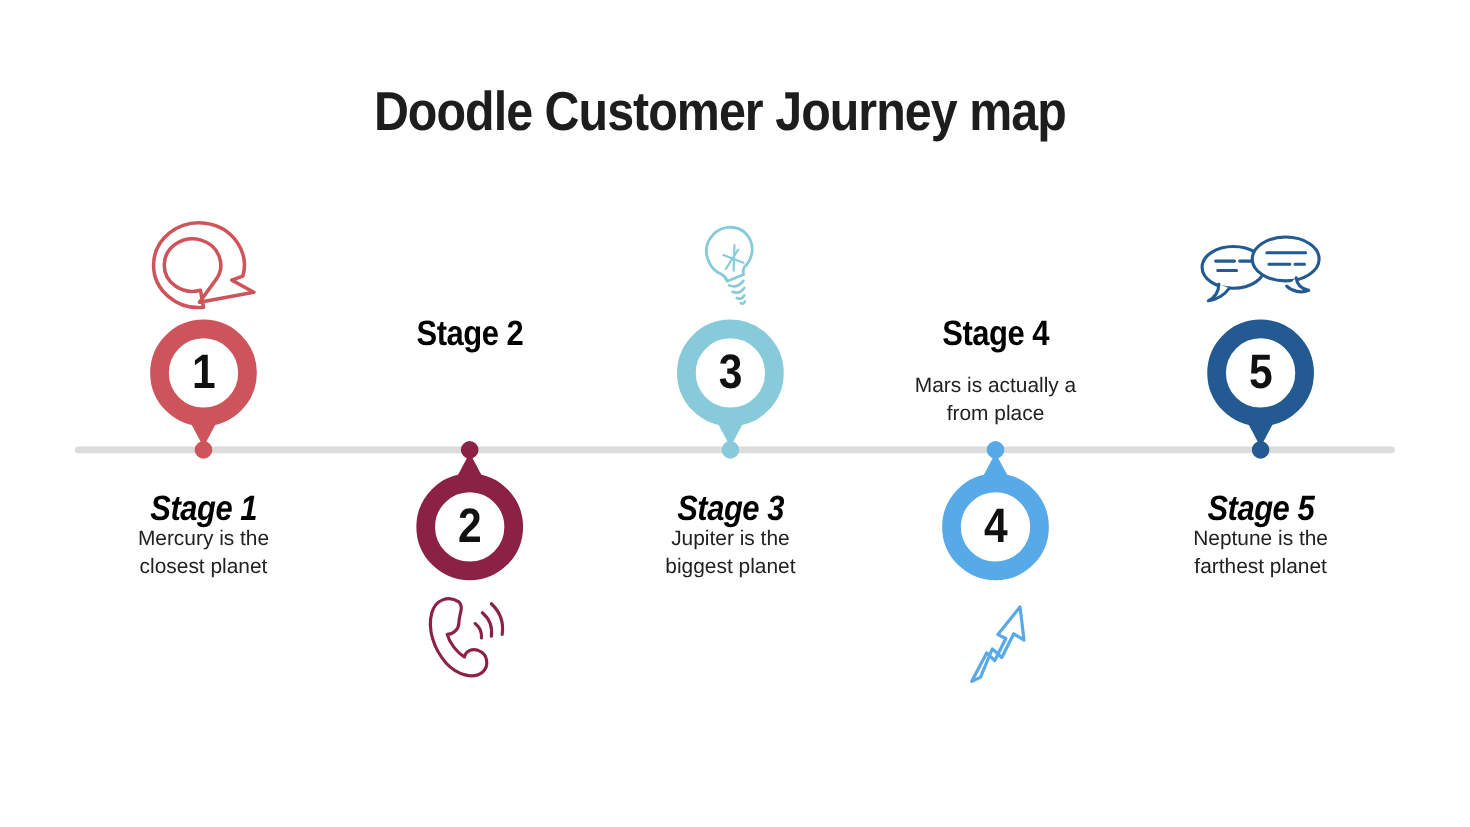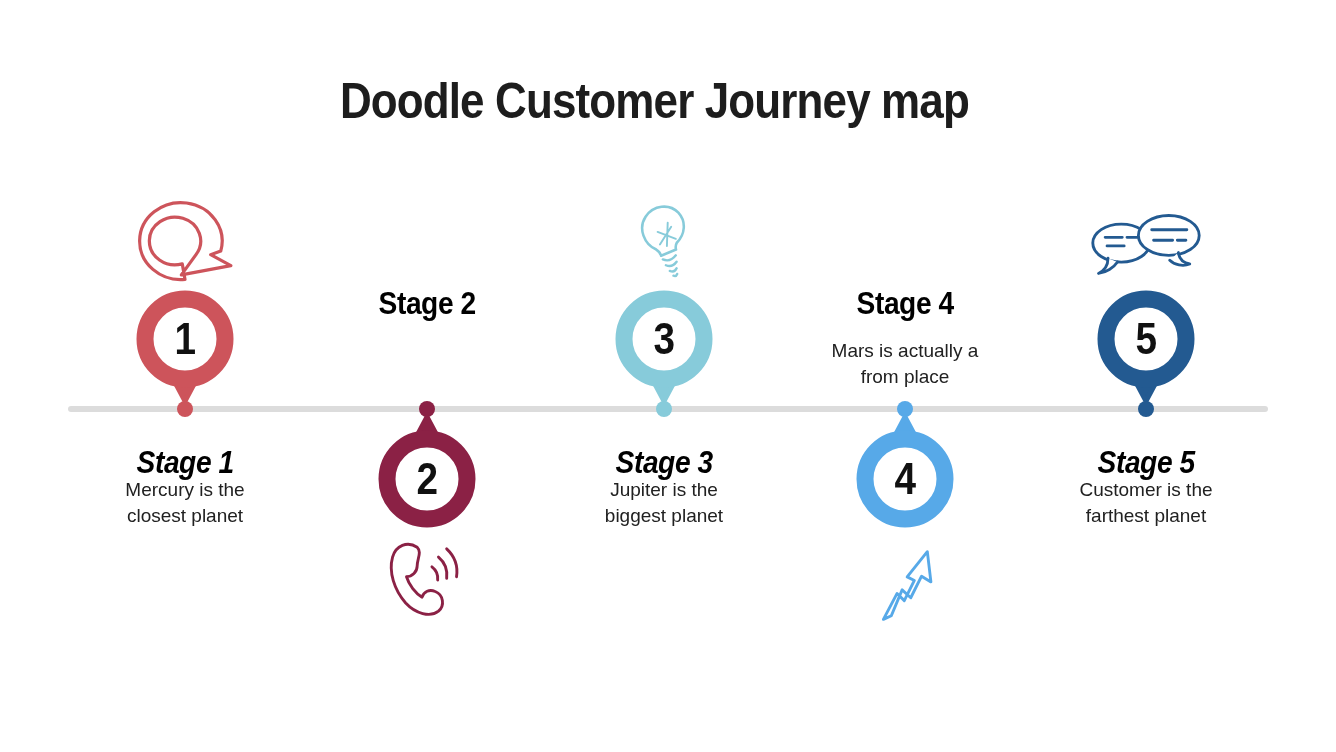"Customer is the" div.stage-desc { text: Customer -> Neptune }
